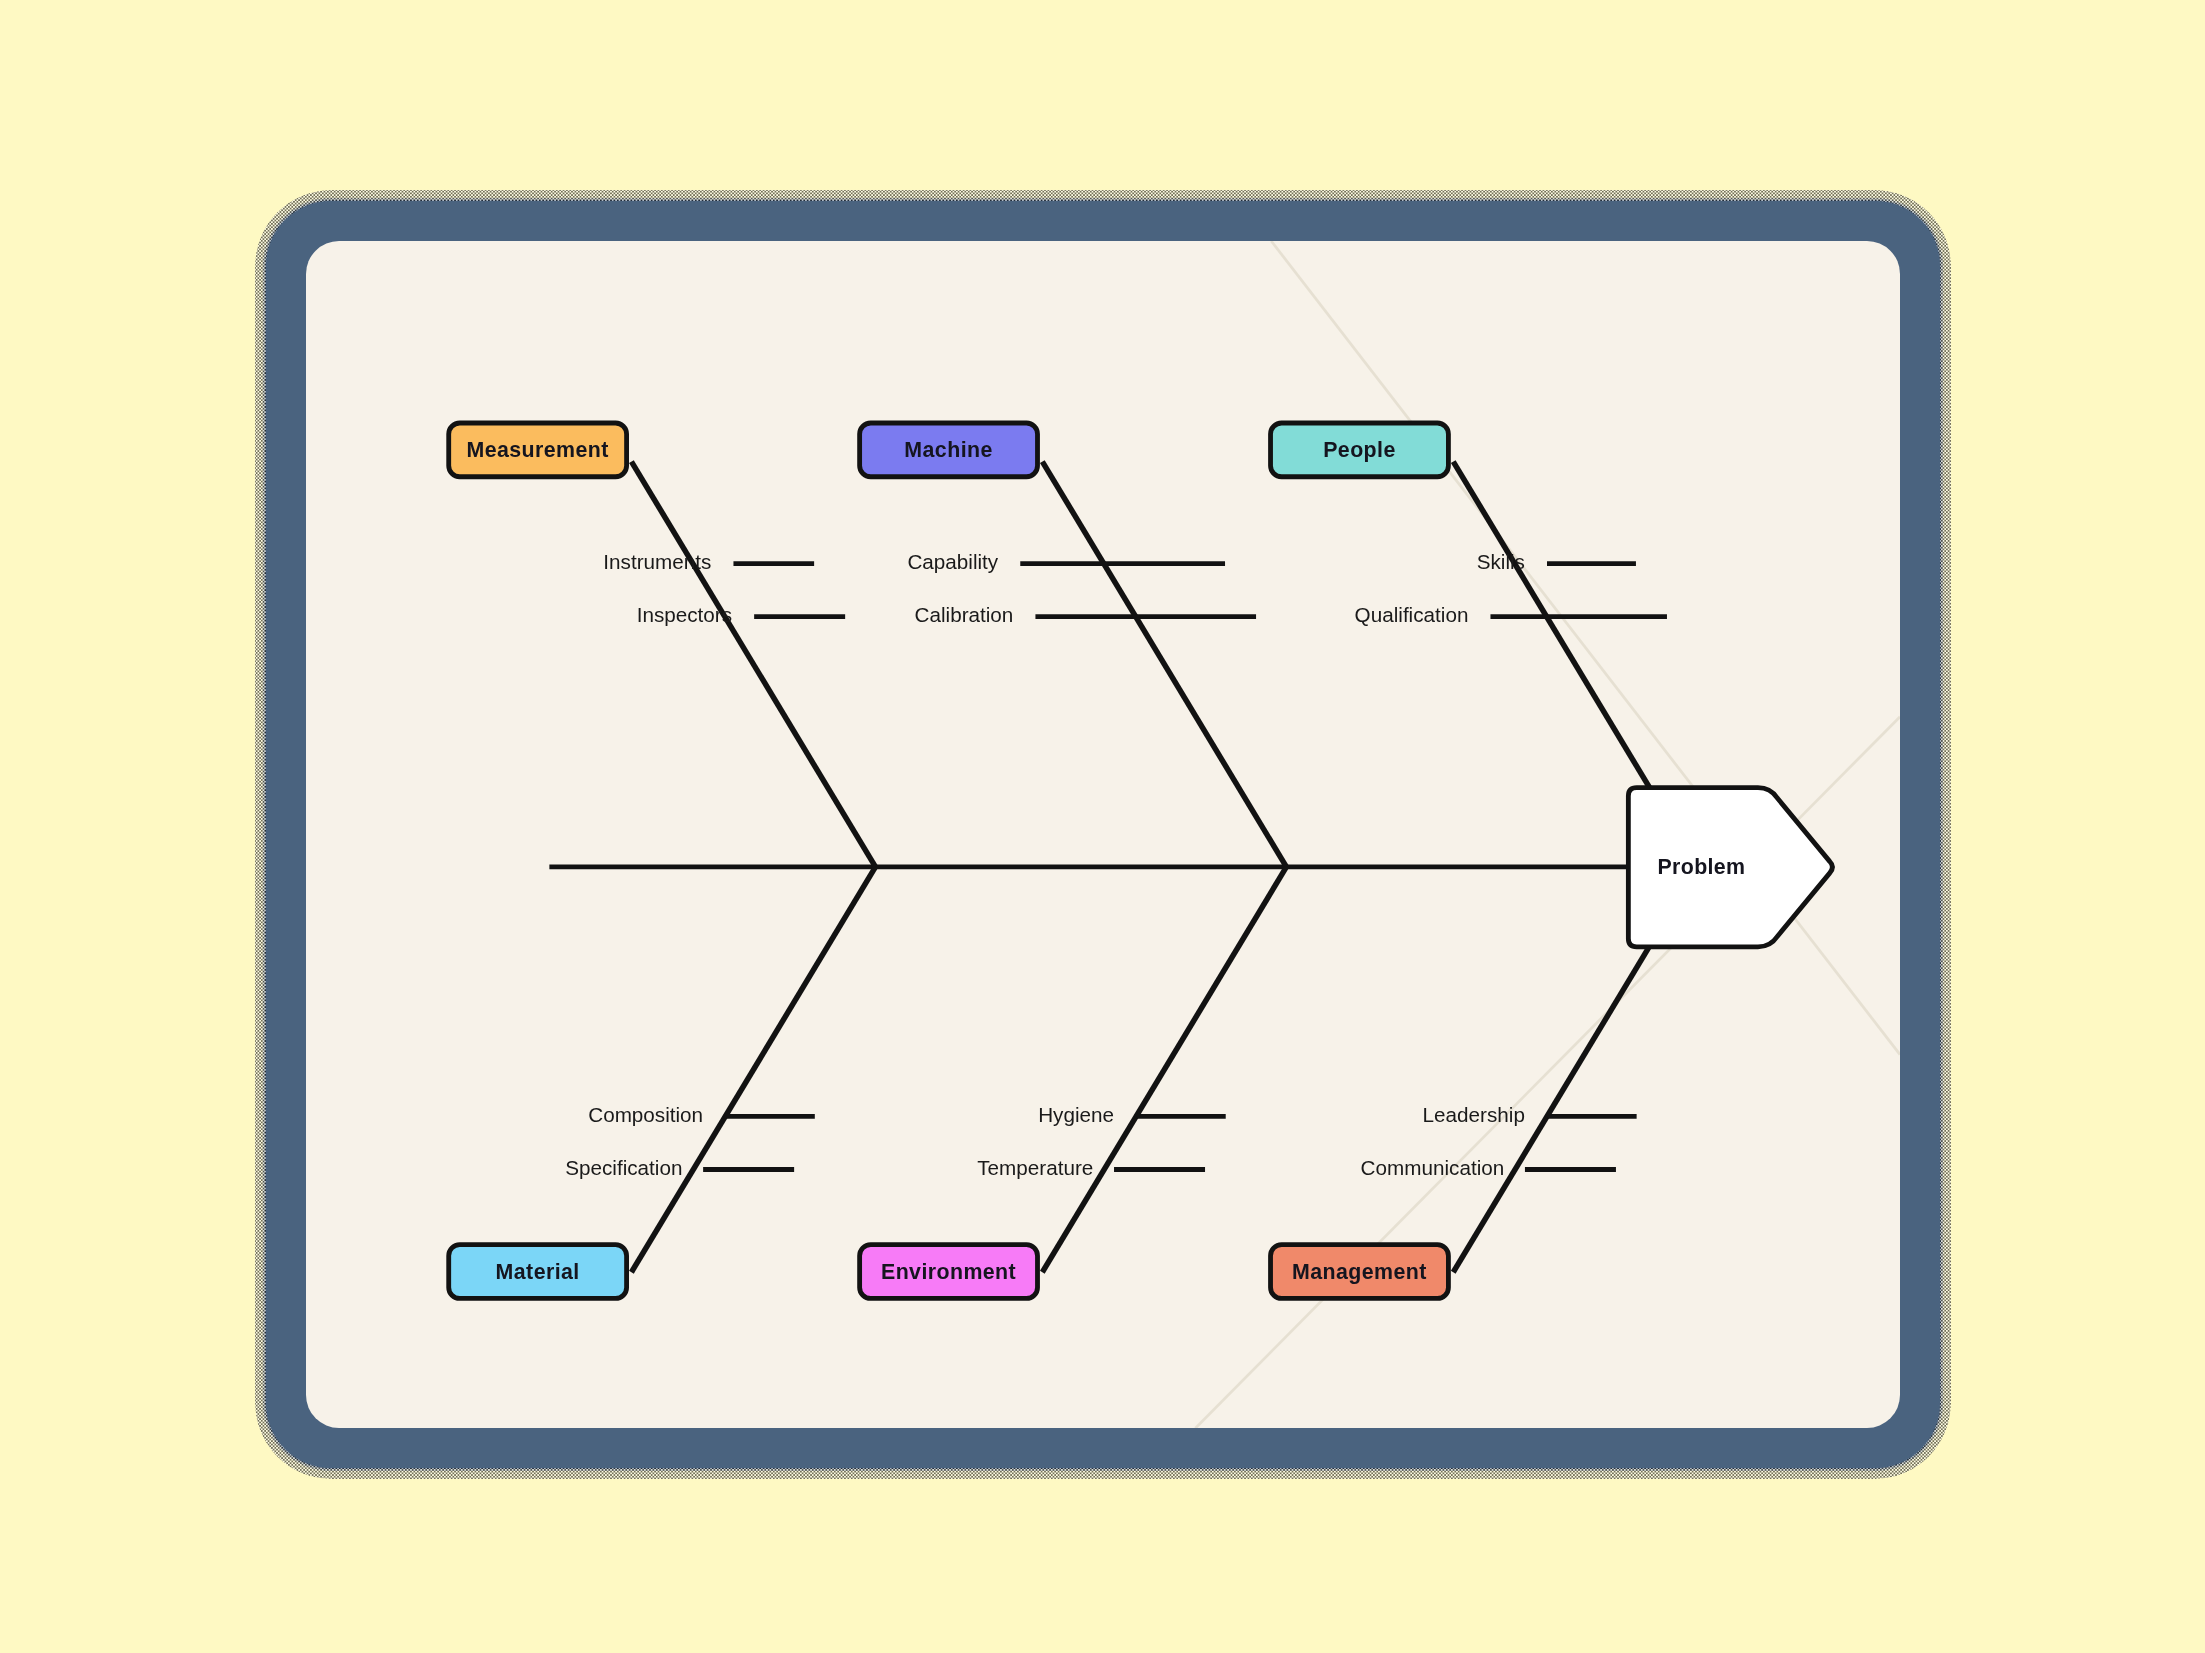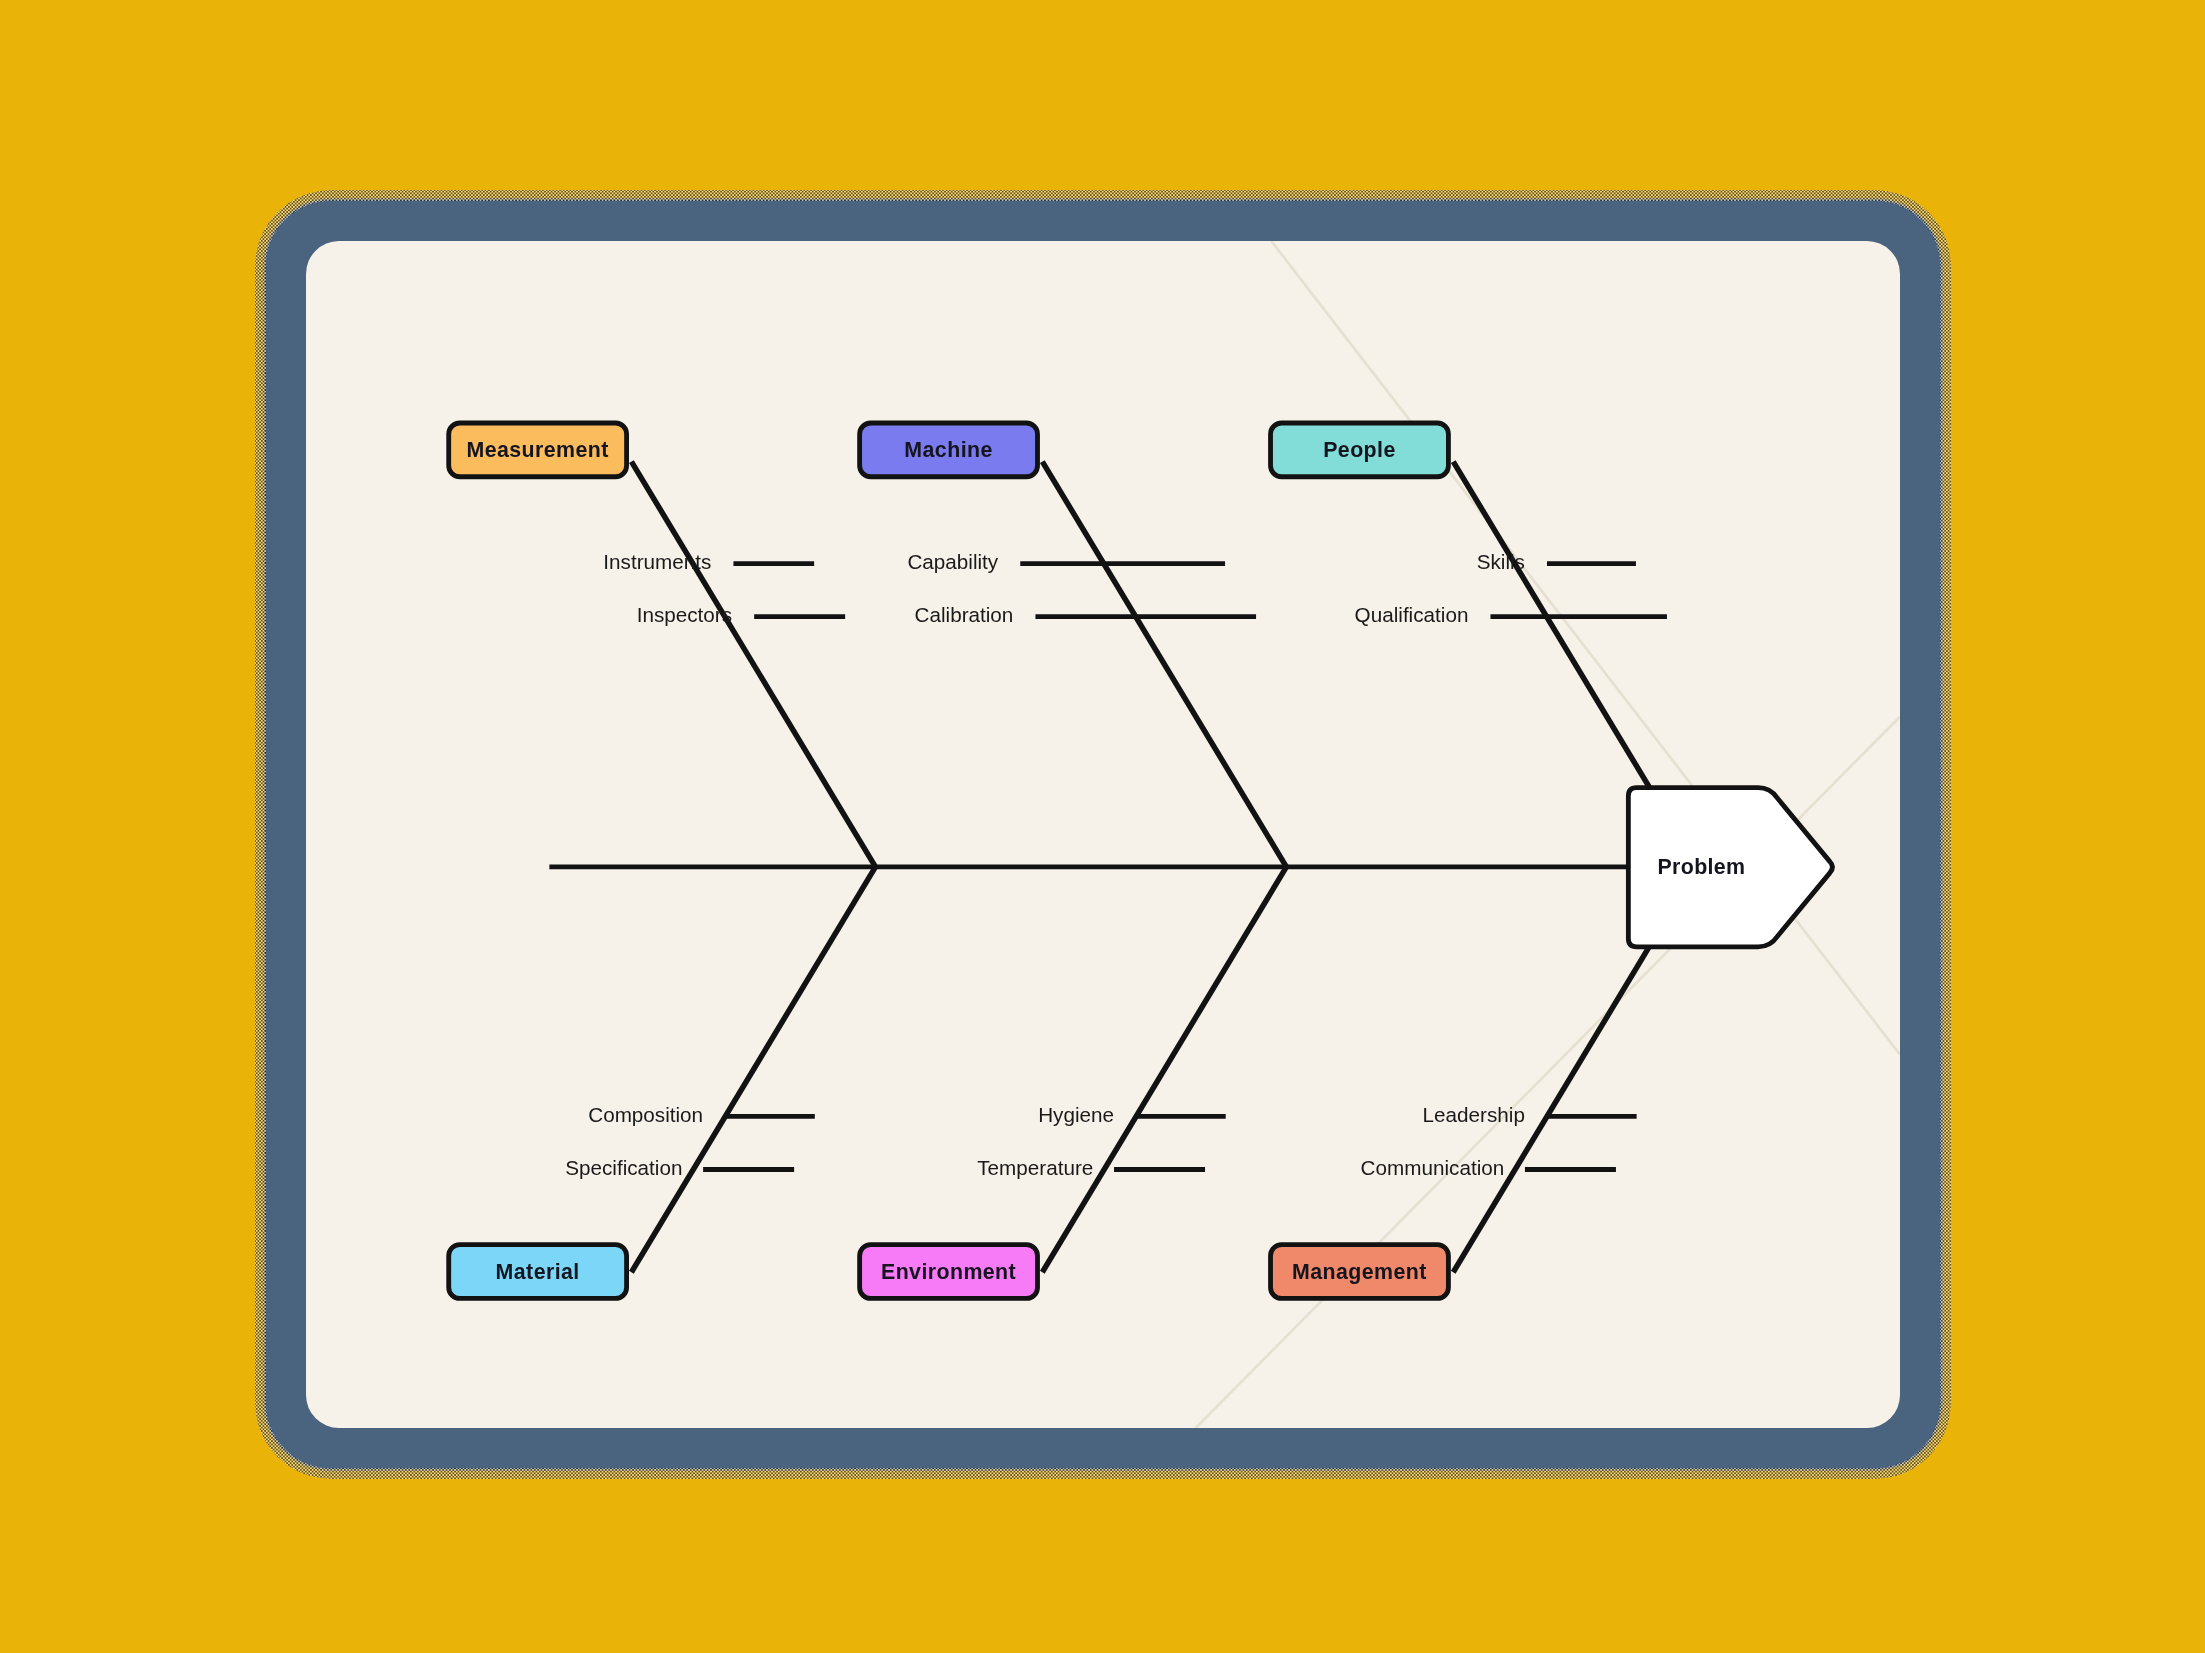"Measurement" #stage { background: #eab308 -> #fef9c3 }
